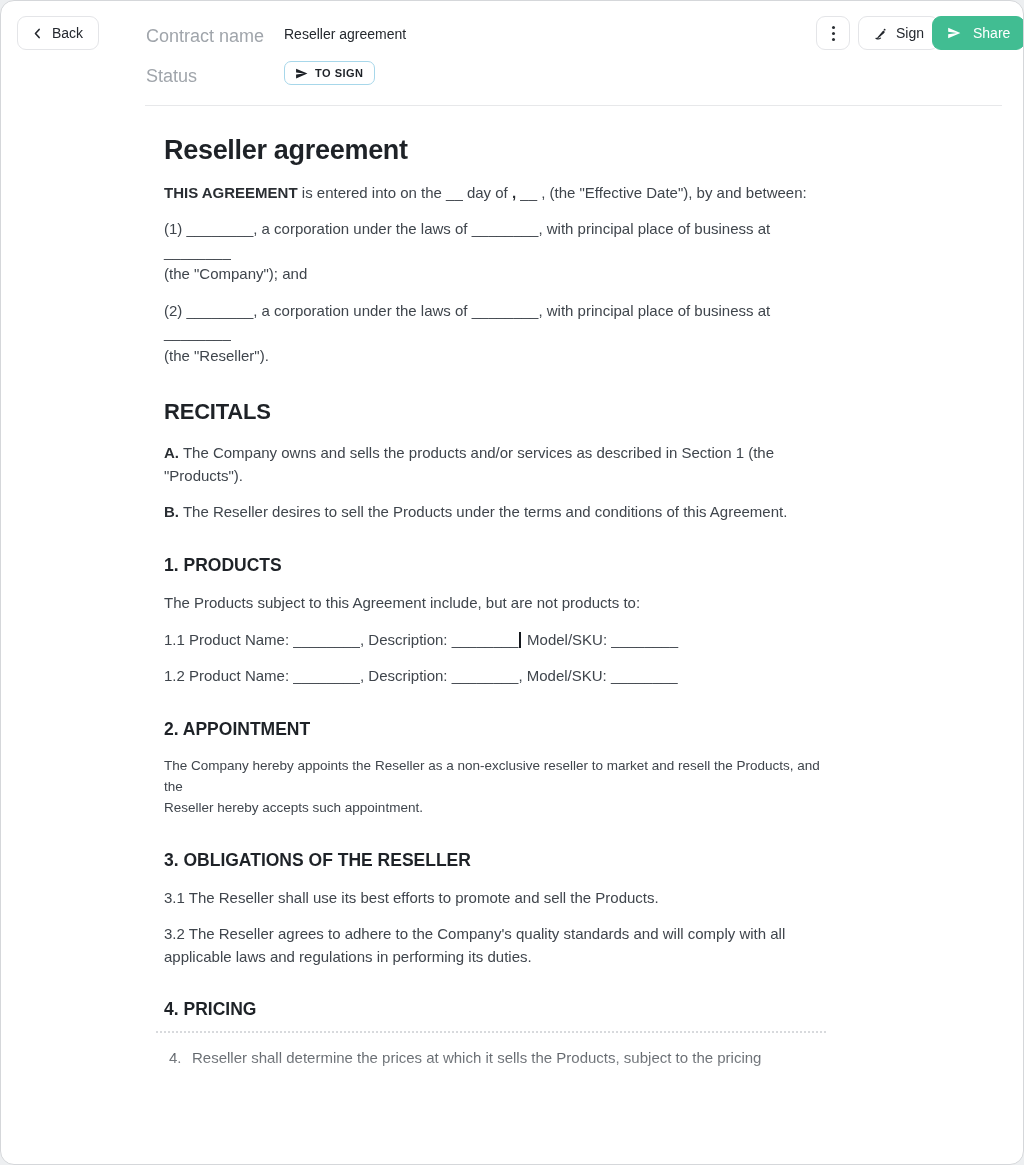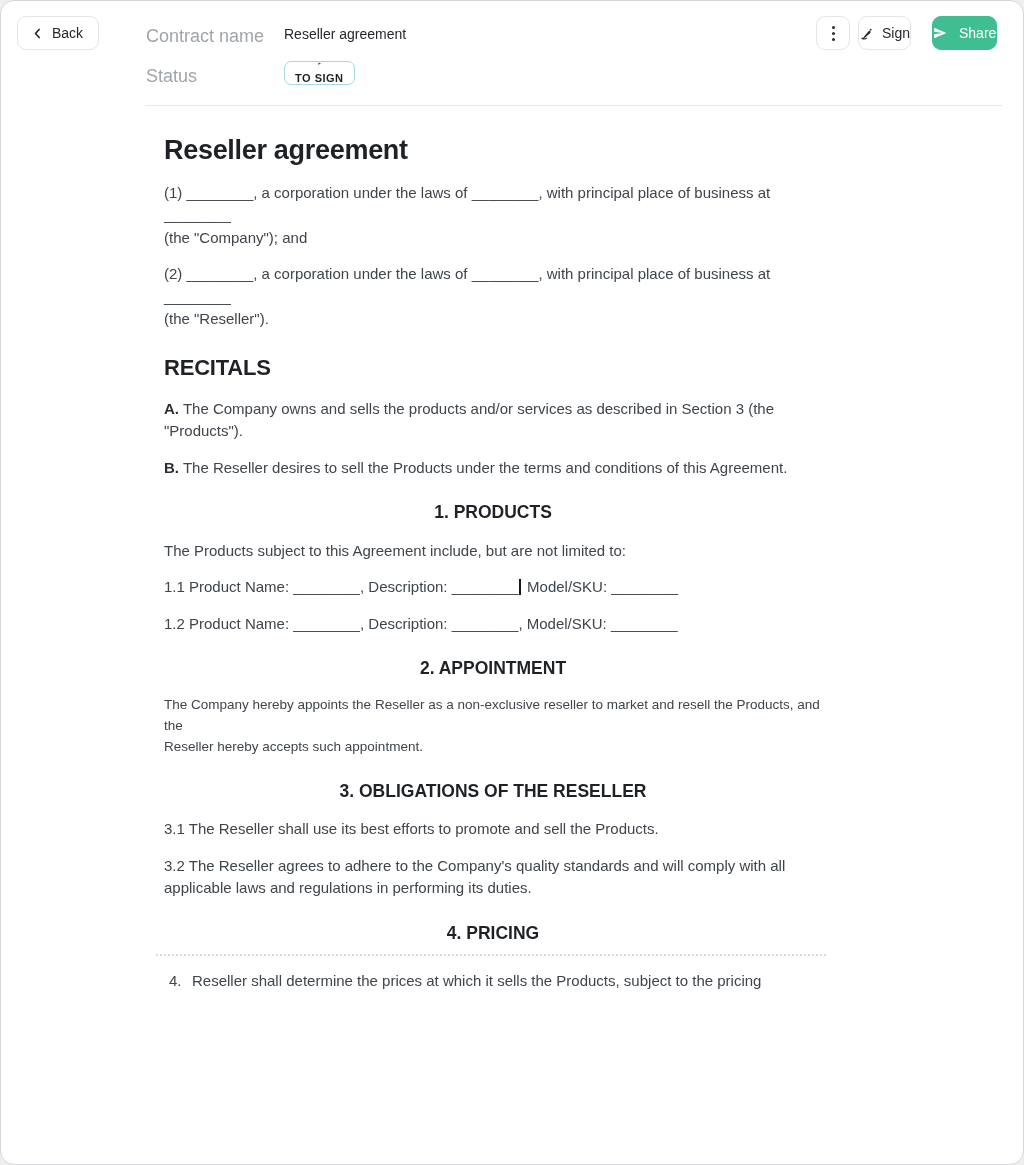"Sign" .btn { padding: 0 0 -> 0 14px }
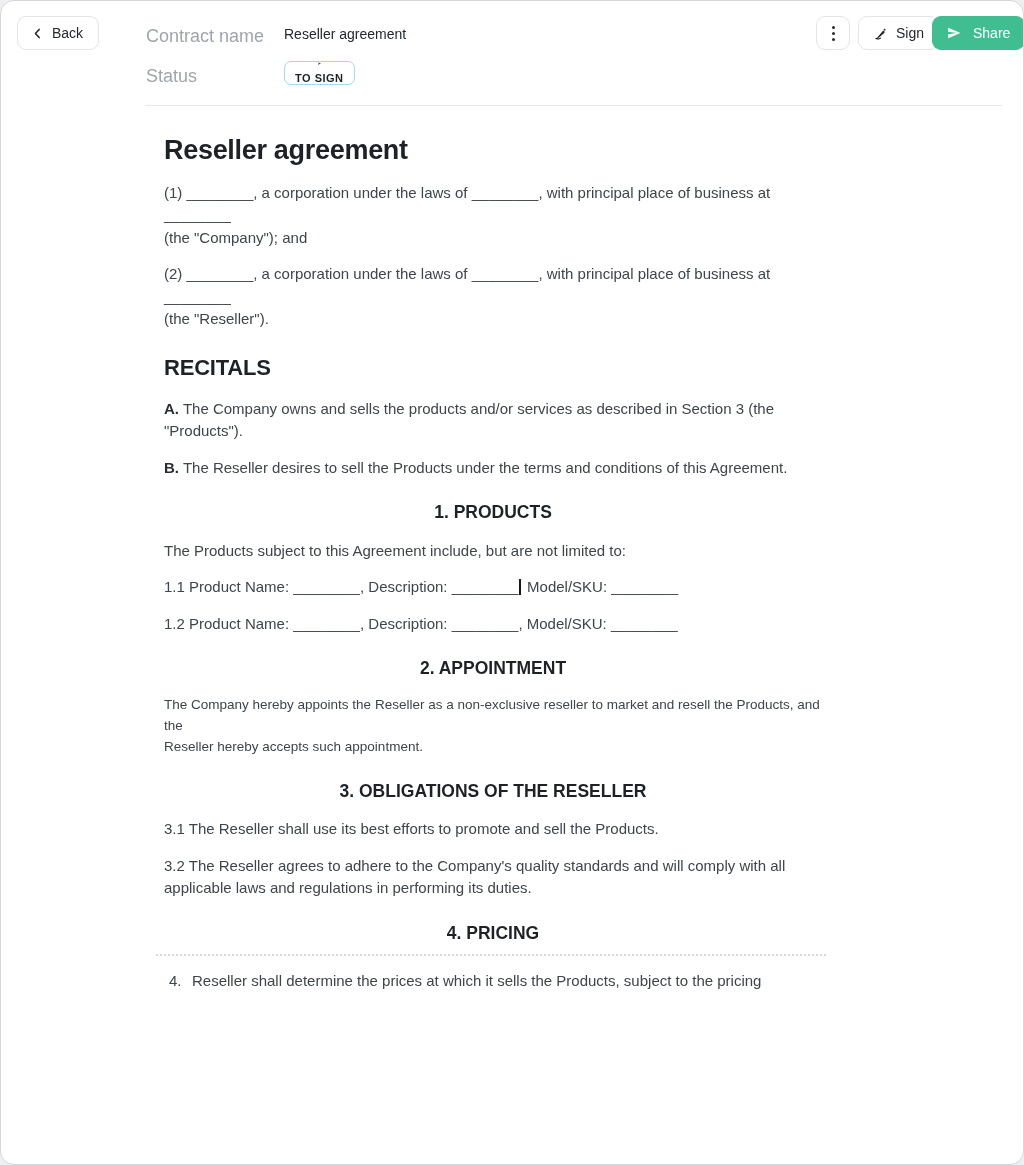"TO SIGN" .status-badge { flex-direction: column -> none }
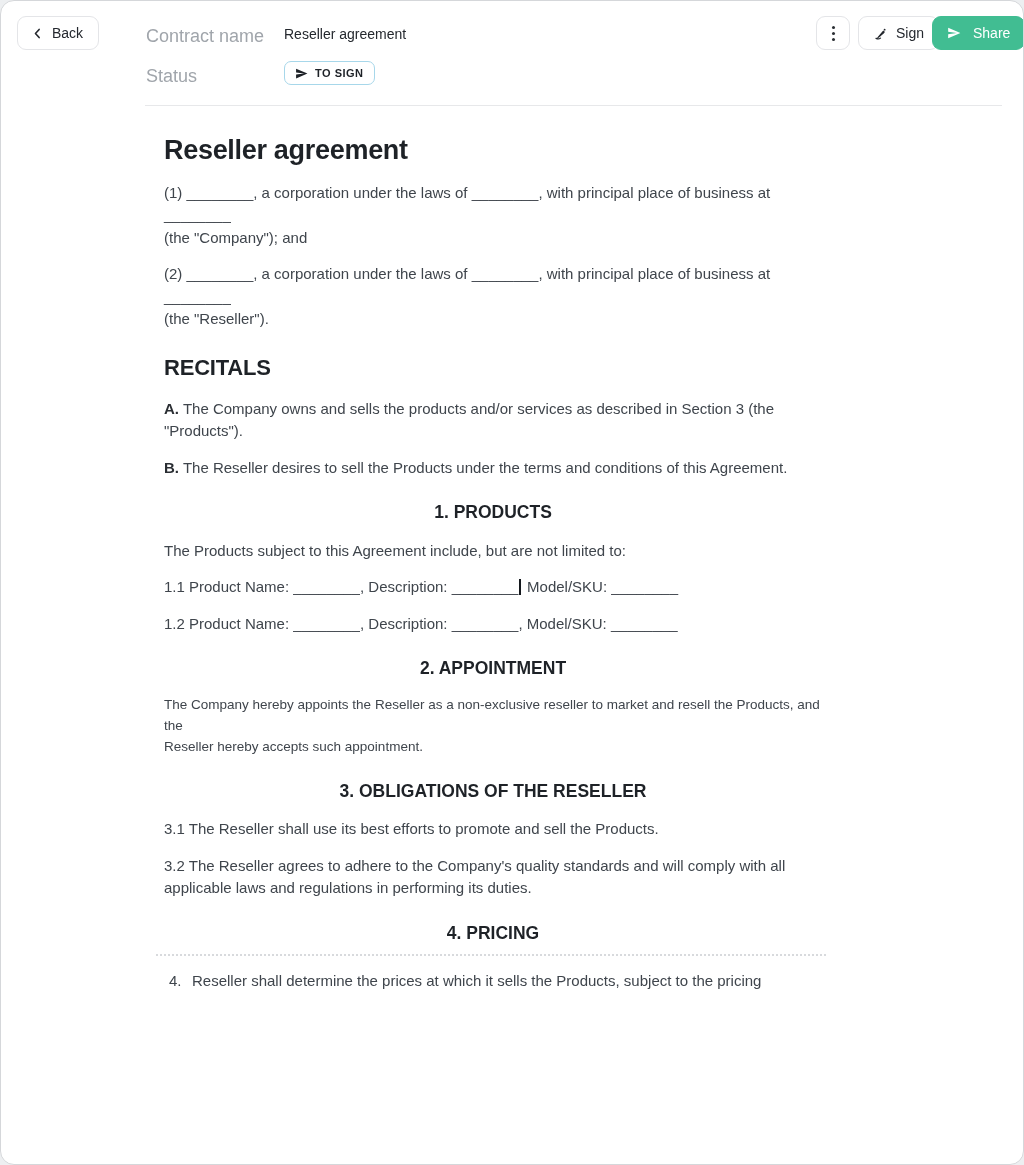"THIS AGREEMENT is entered into" p { html: none -> <p><strong>THIS AGREEMENT</strong><span> is entered into on the __ day of </span><strong>,</strong><span> __ , (the "Effective Date"), by and between:</span></p> }
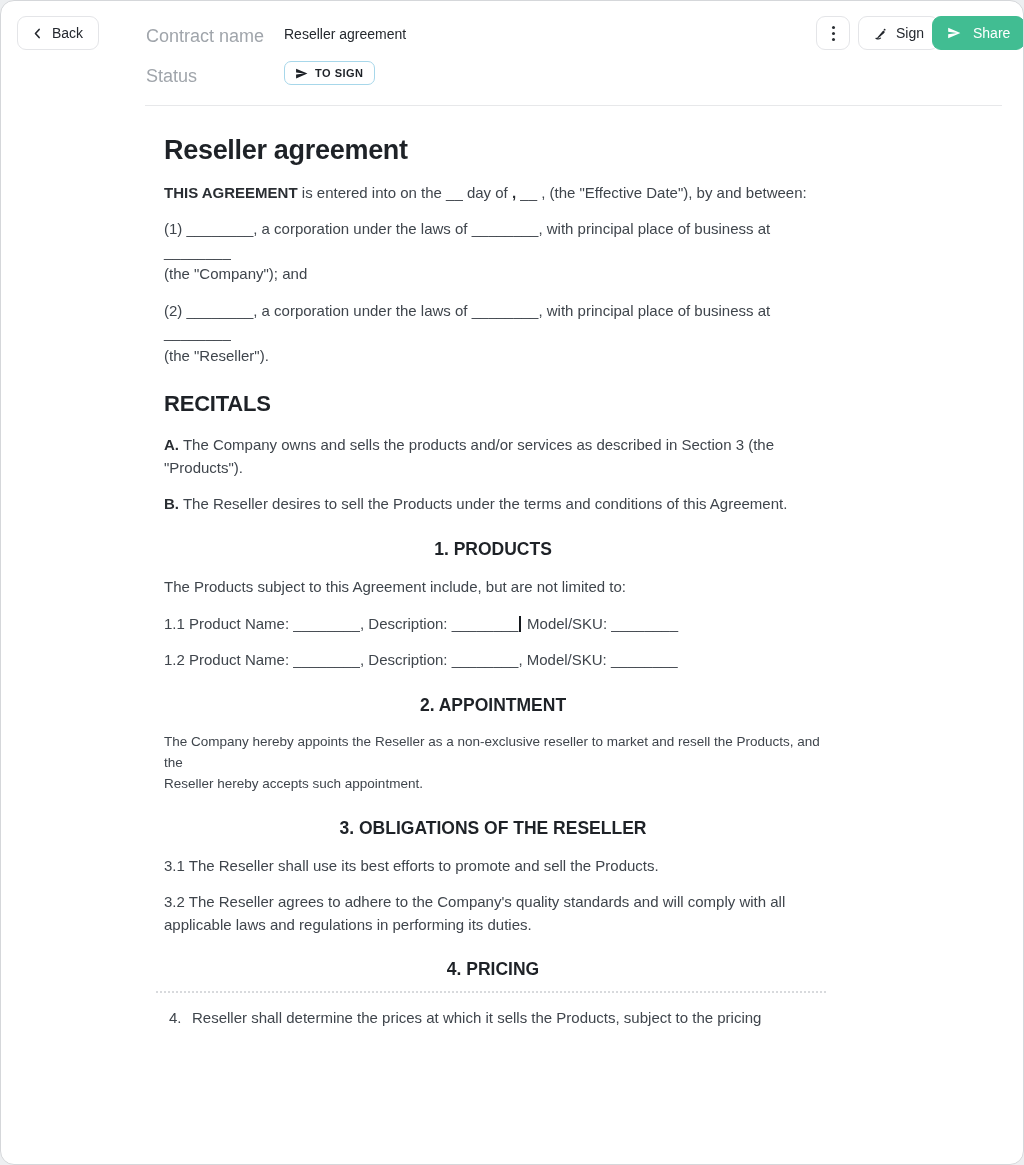"RECITALS" .doc h2 { margin: 20px 0 6px -> 28px 0 6px }
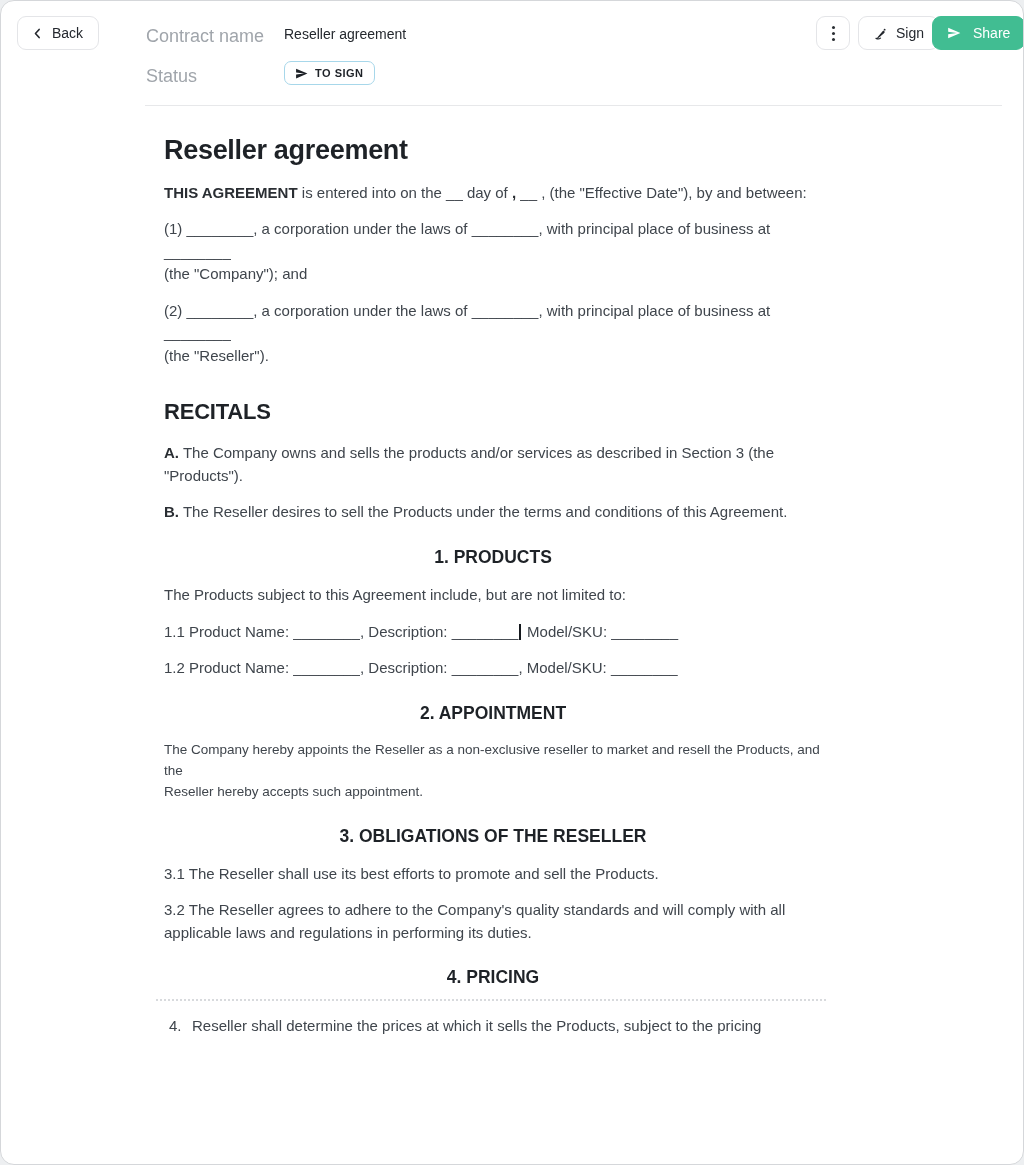"The Company owns and sells" span { text: 3 -> 1 }
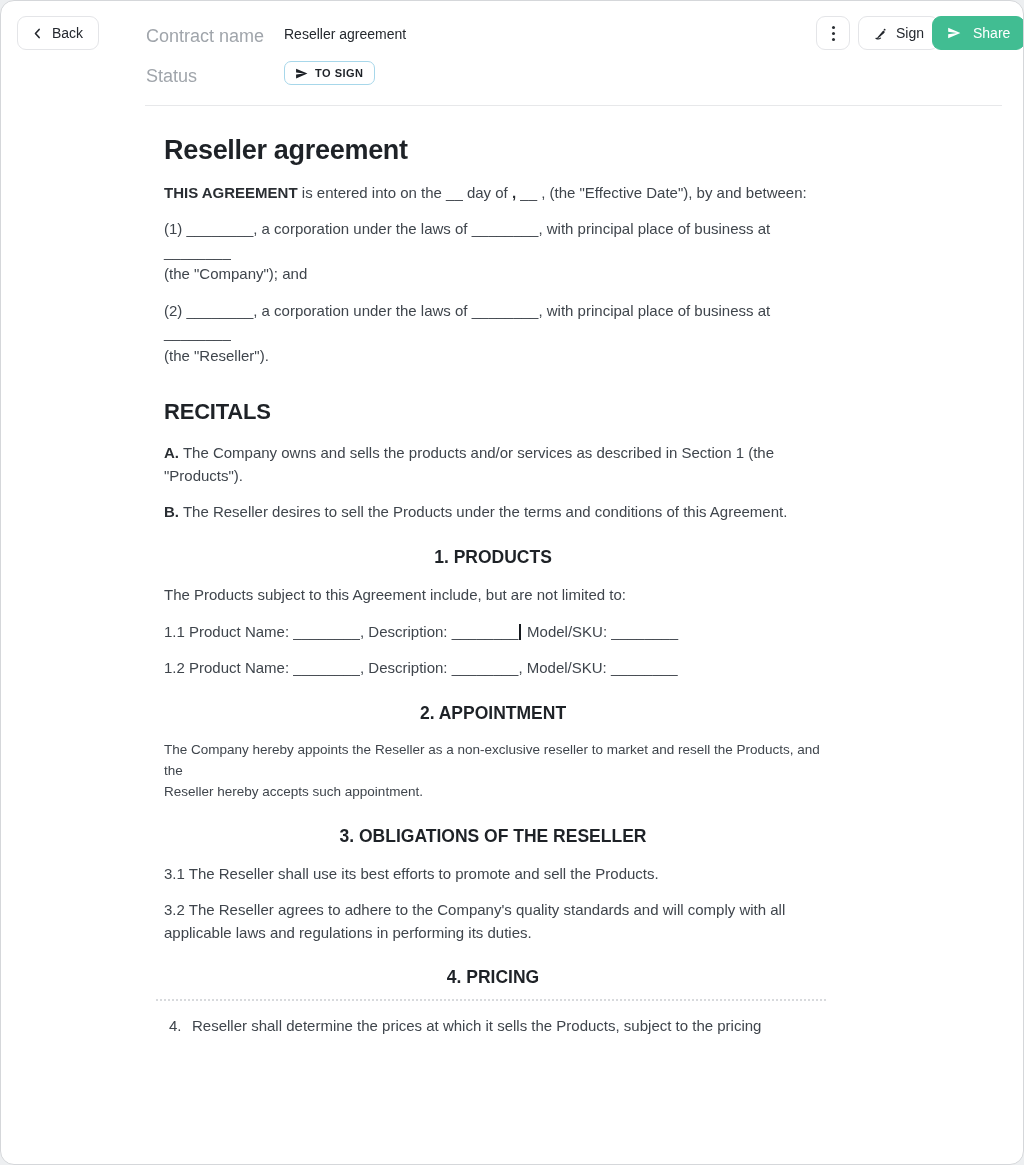"1. PRODUCTS" .doc h3 { margin: 20px 0 2px -> 28px 0 2px; text-align: center -> none }
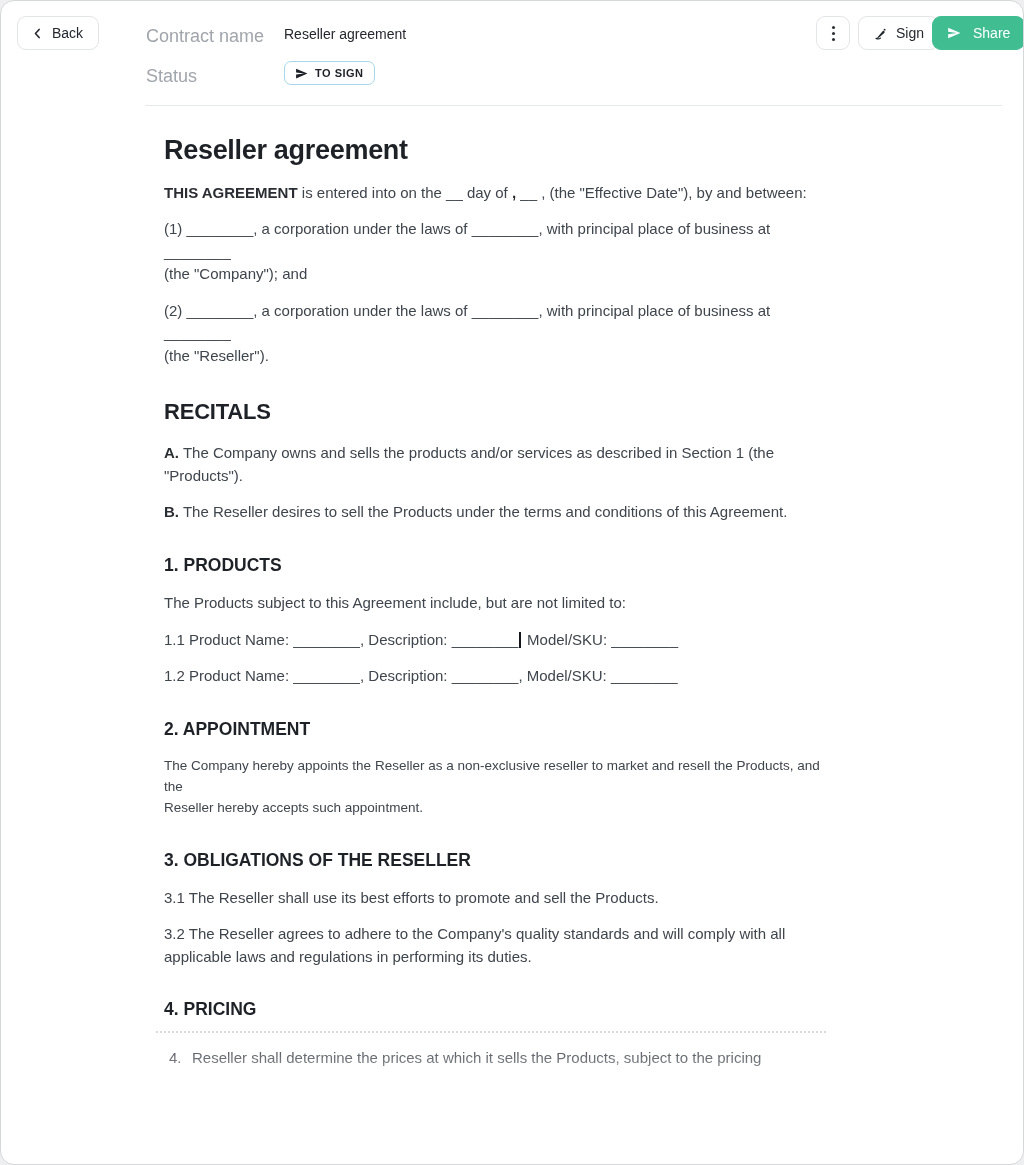"The Products subject to this" p { text: limited -> products }
